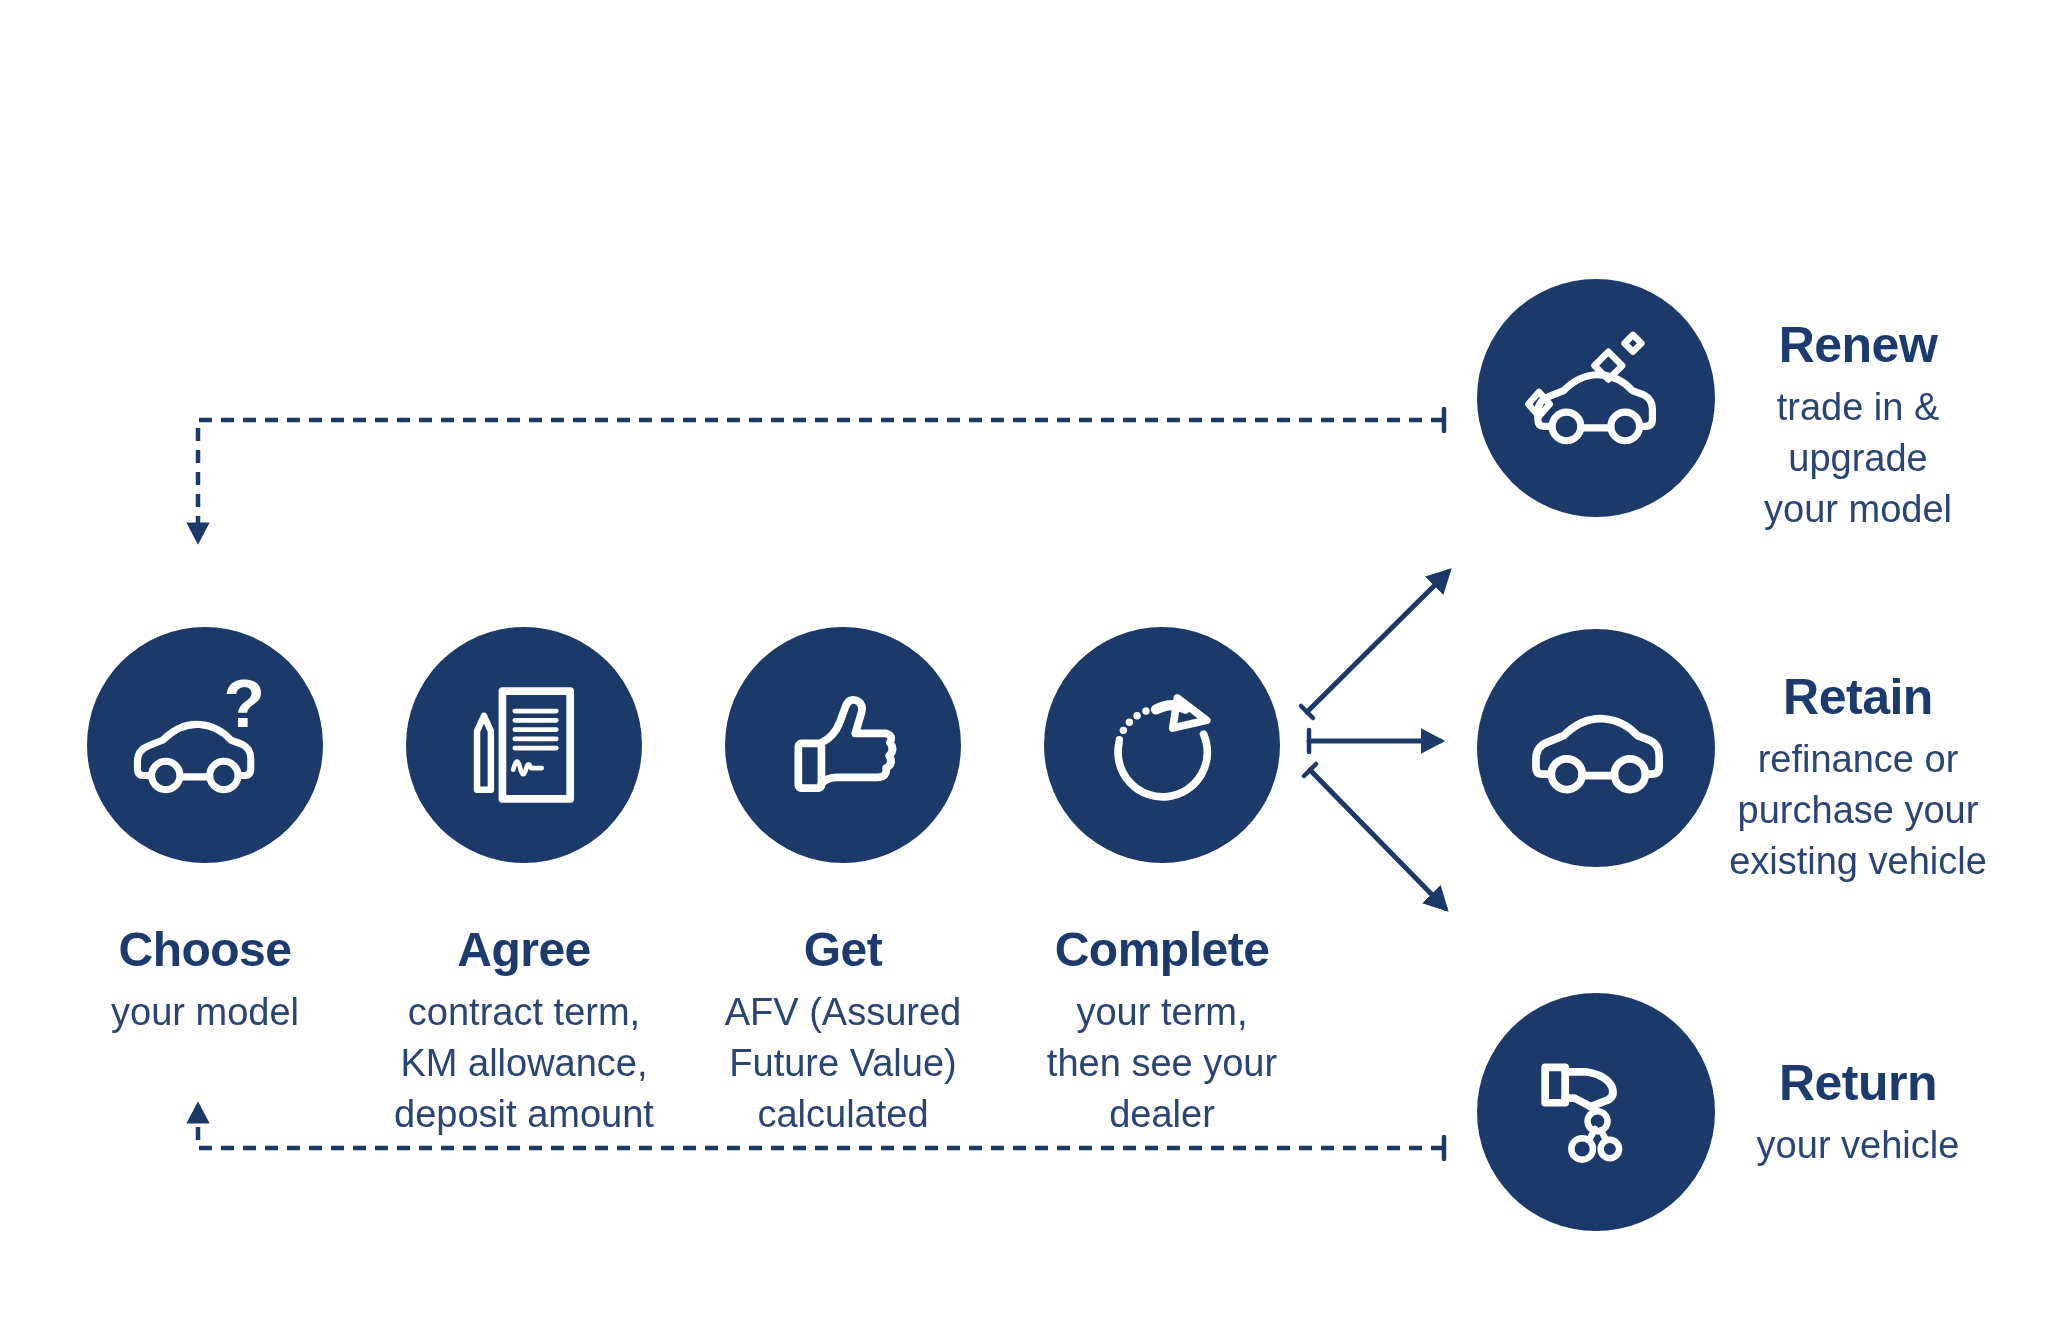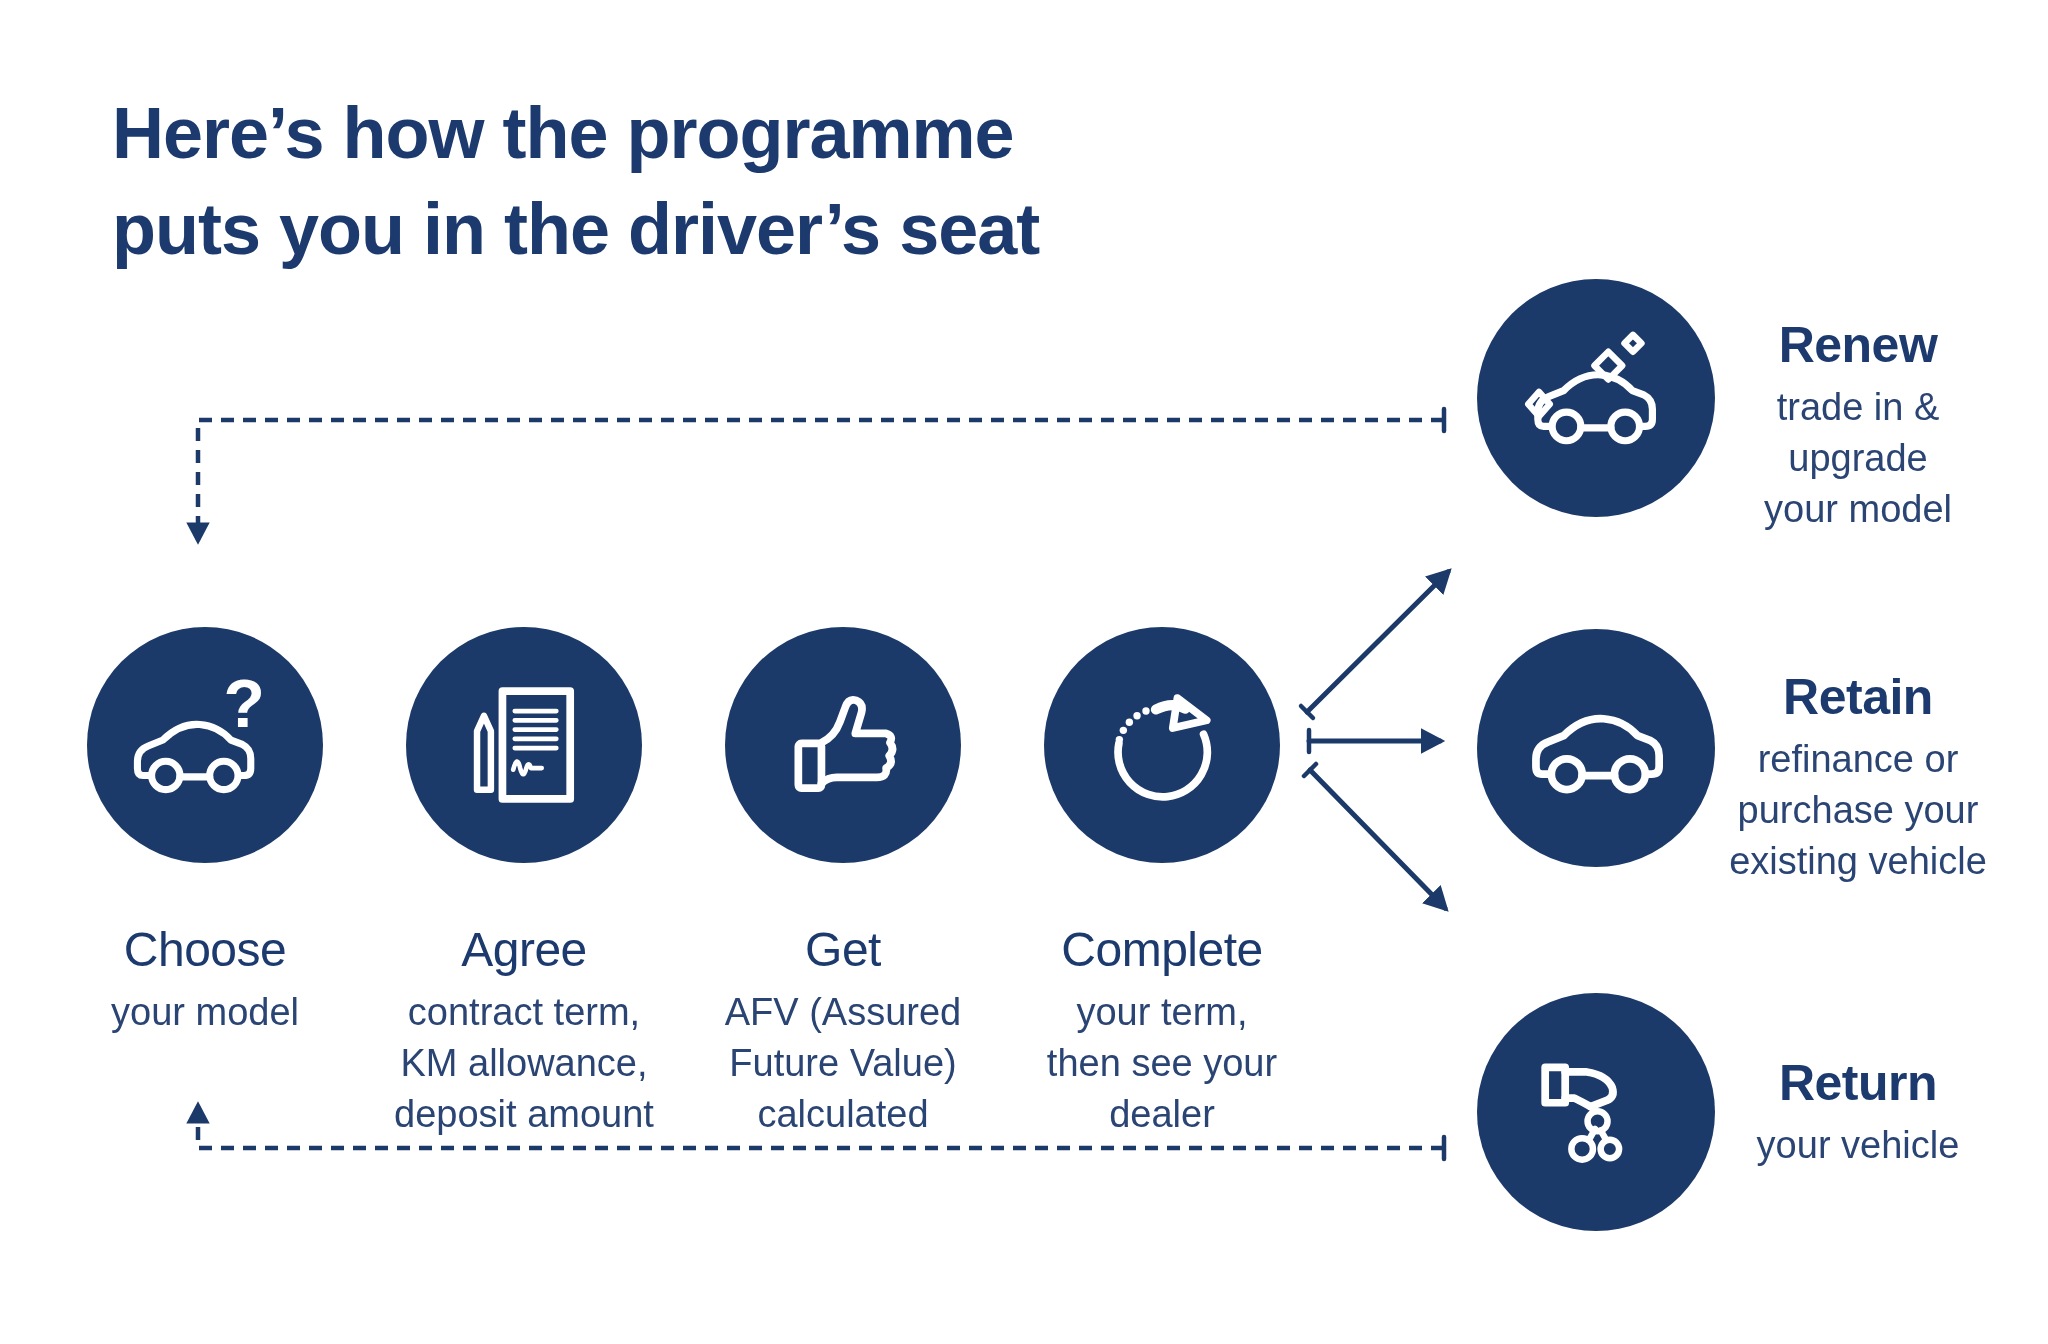"Here’s how the programme" div.title { html: <div> <div>Here’s how the programme</div> <div>puts you in the driver’s seat</div> </div> -> none }
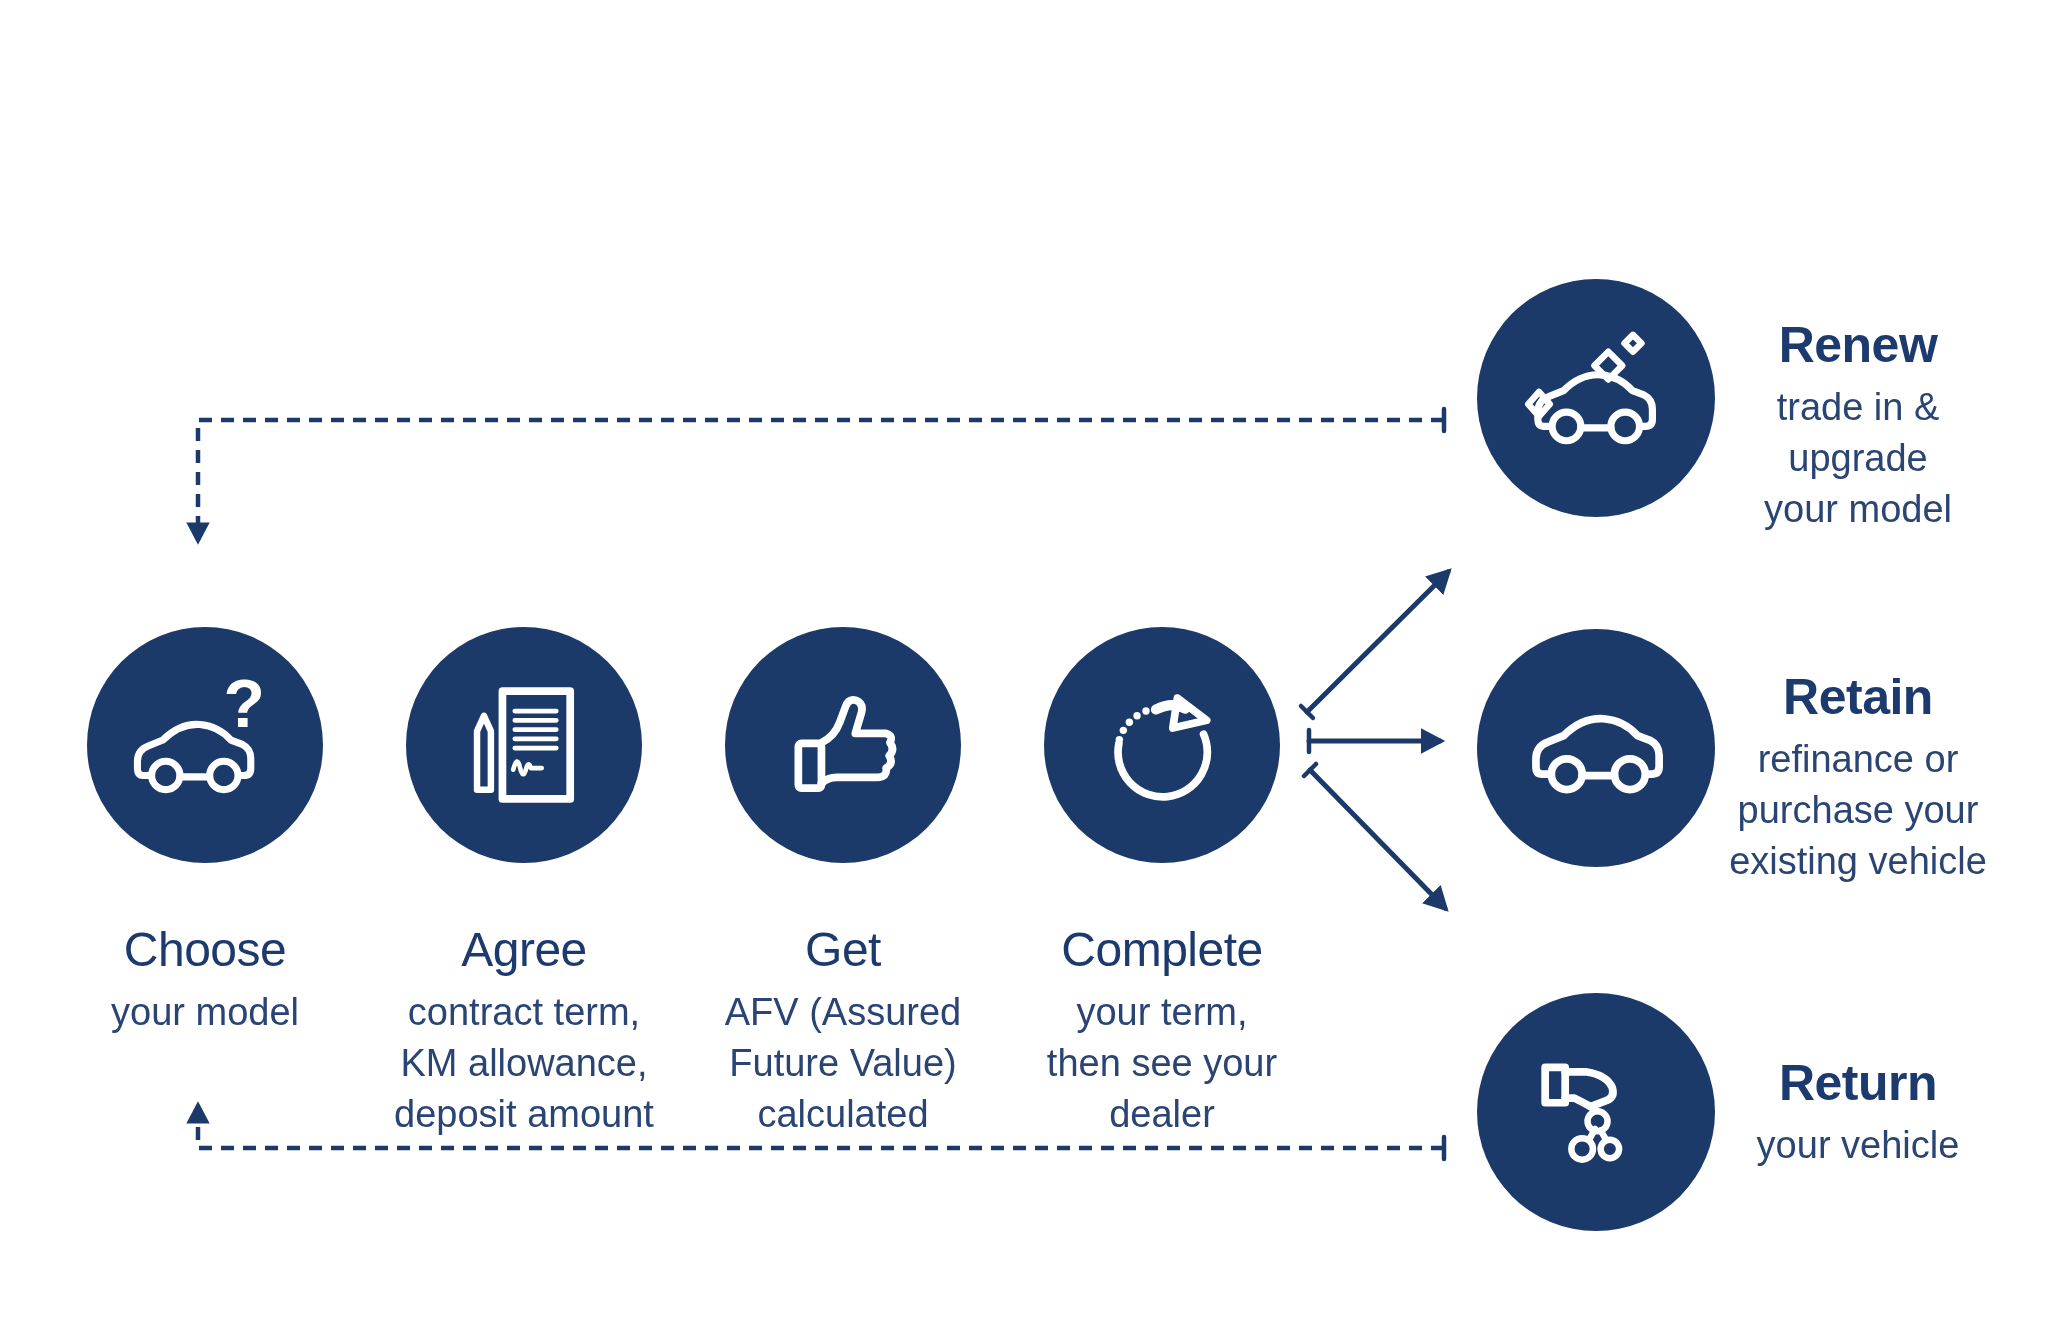"Choose" .step-heading { font-weight: 400 -> 700 }
